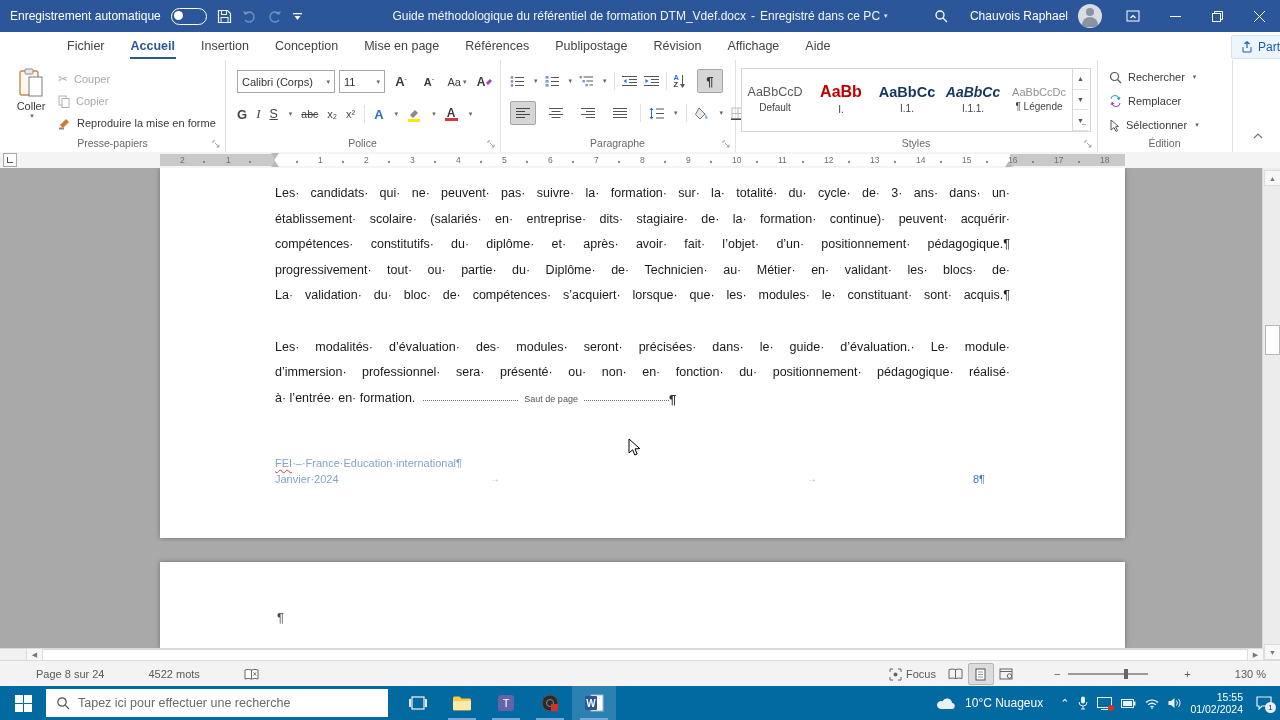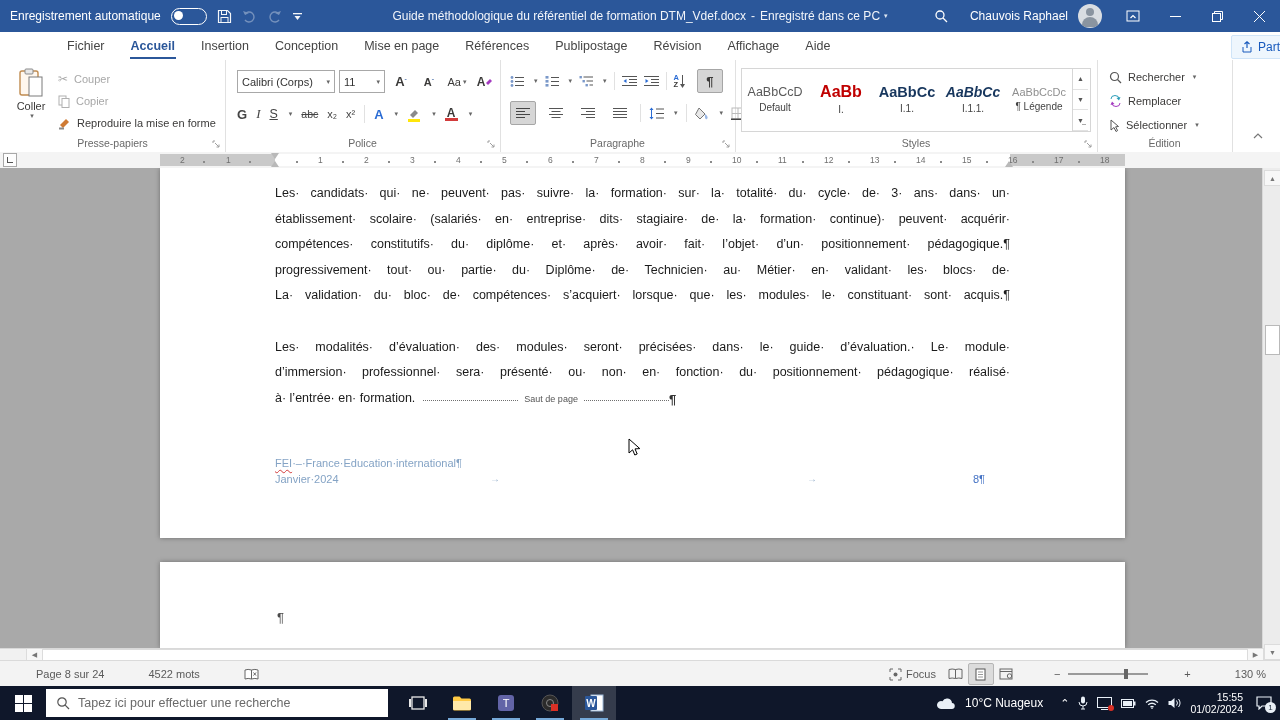"Tapez ici pour effectuer une" .taskbar { background: #0f172a -> #0369a1 }
